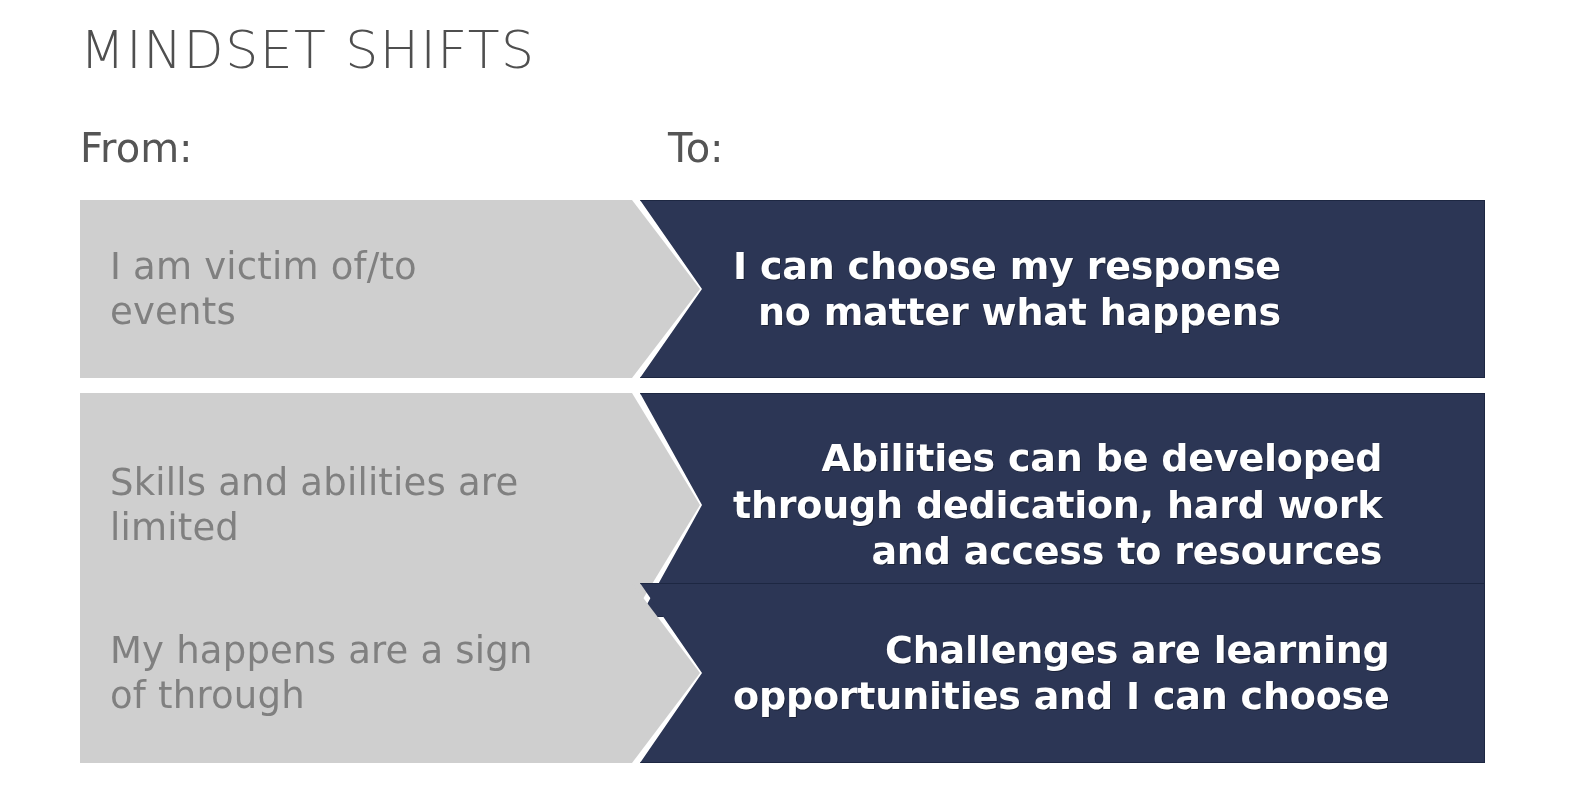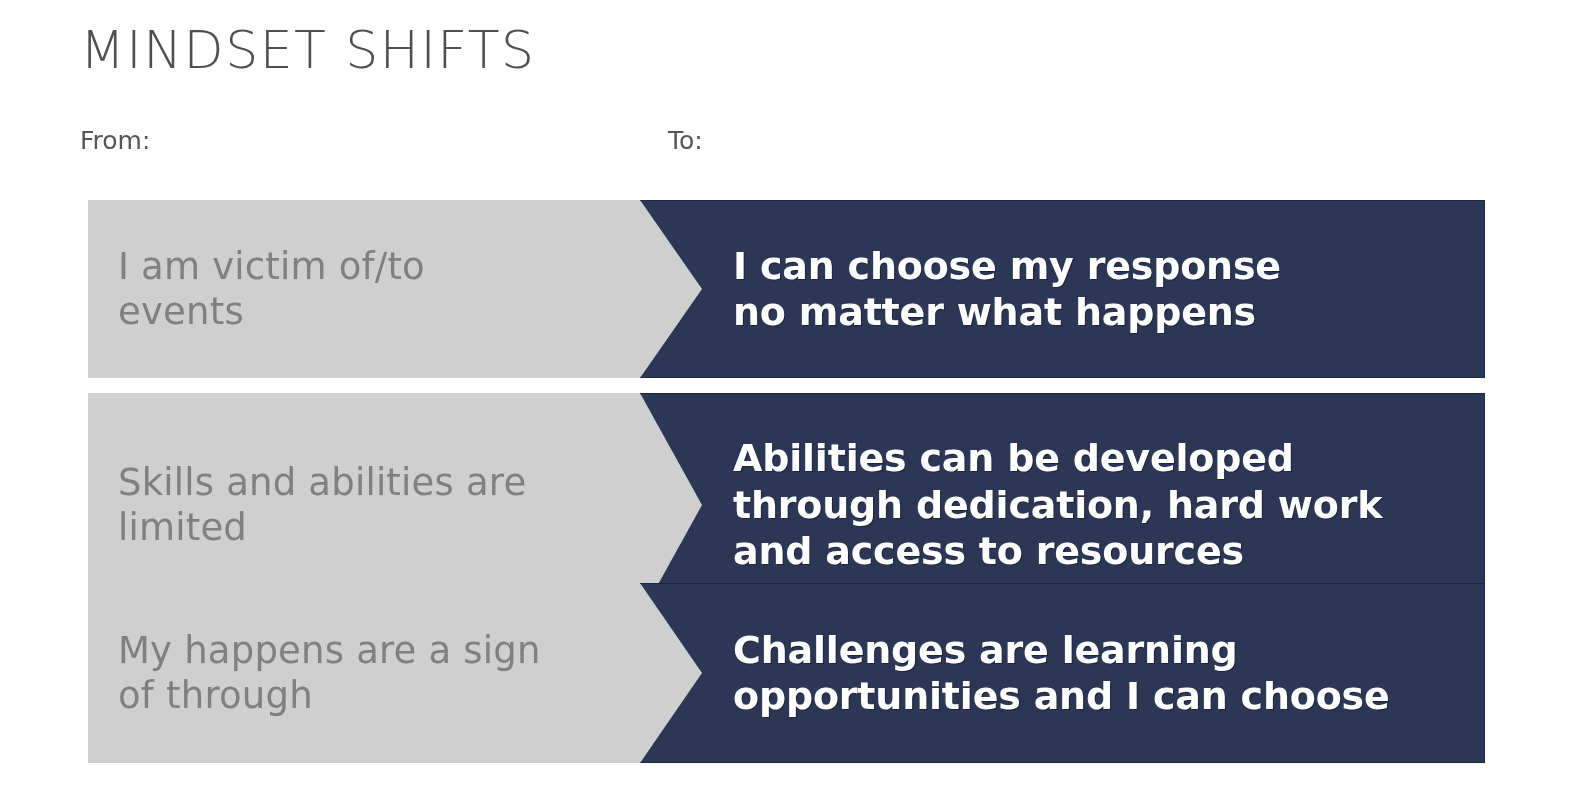"From:" .col-label { font-size: 25px -> 40px }
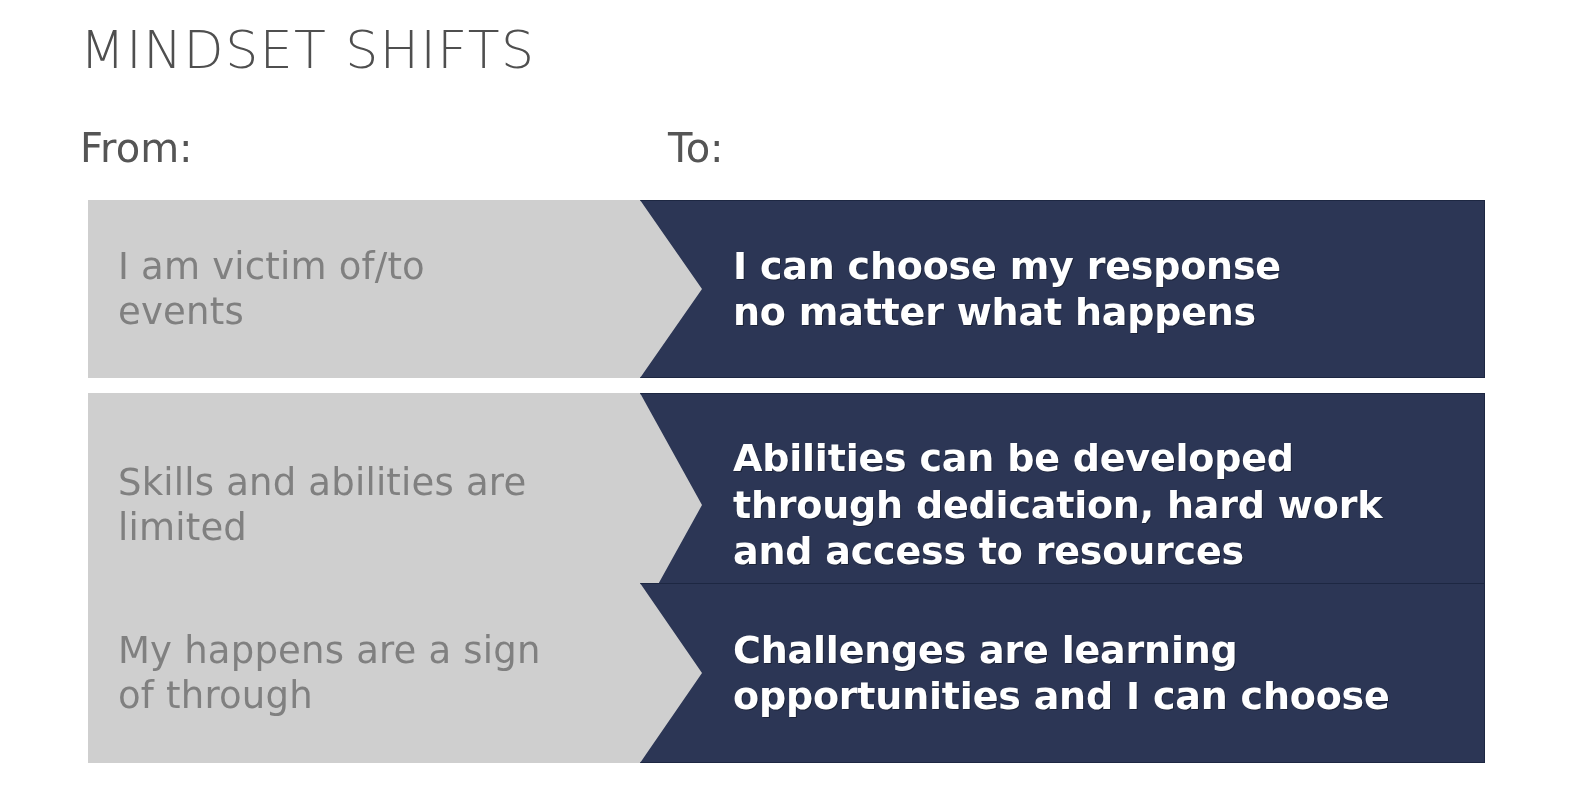"I am victim of/to" .from-panel { margin-left: 8px -> none }
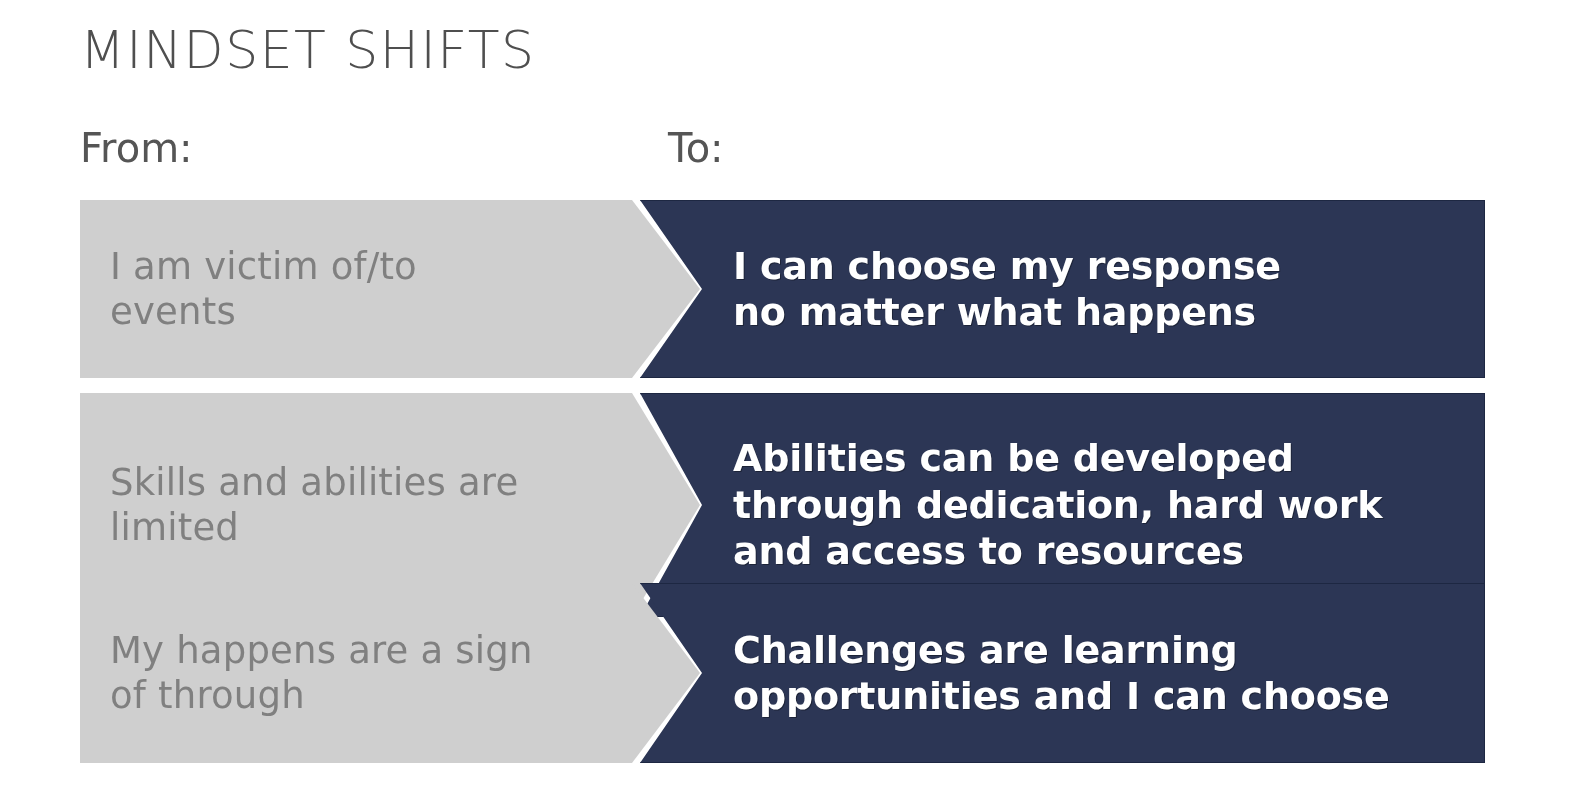"I can choose my response" .to-text .ln { text-align: none -> right }
